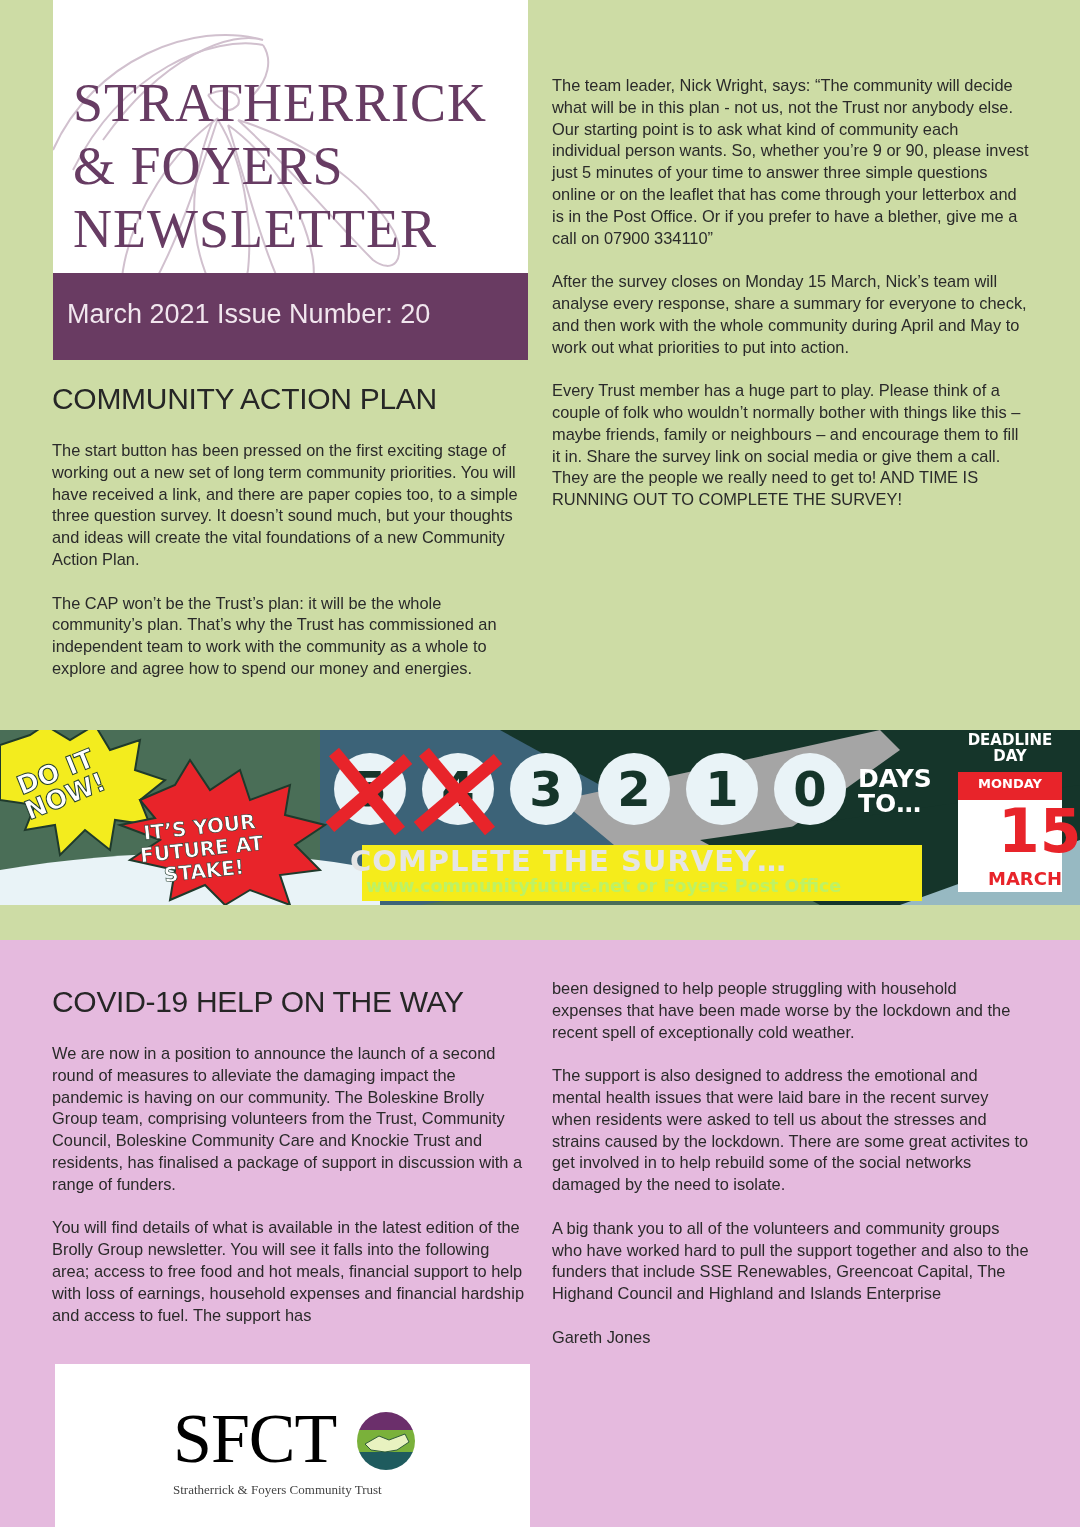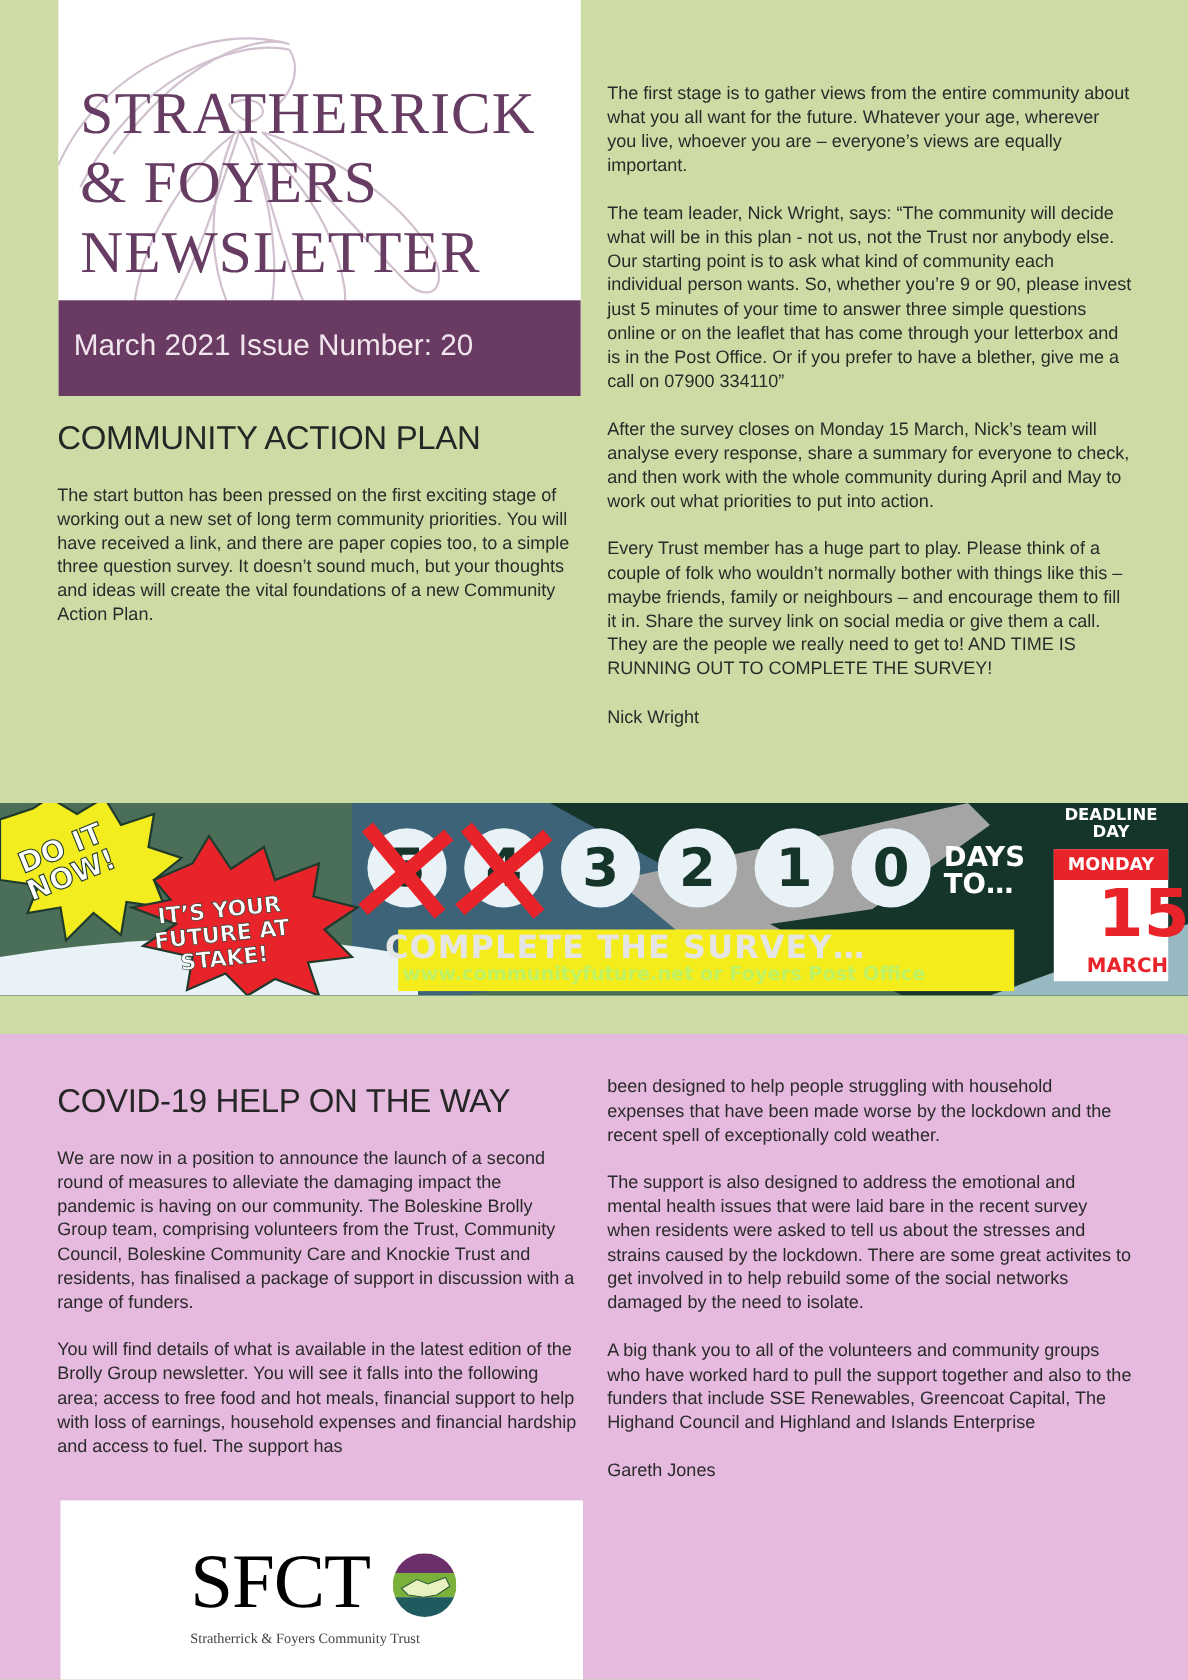"The first stage is to" p { html: <p>The first stage is to gather views from the entire community about what you all want for the future. Whatever your age, wherever you live, whoever you are – everyone’s views are equally important.</p> -> none }
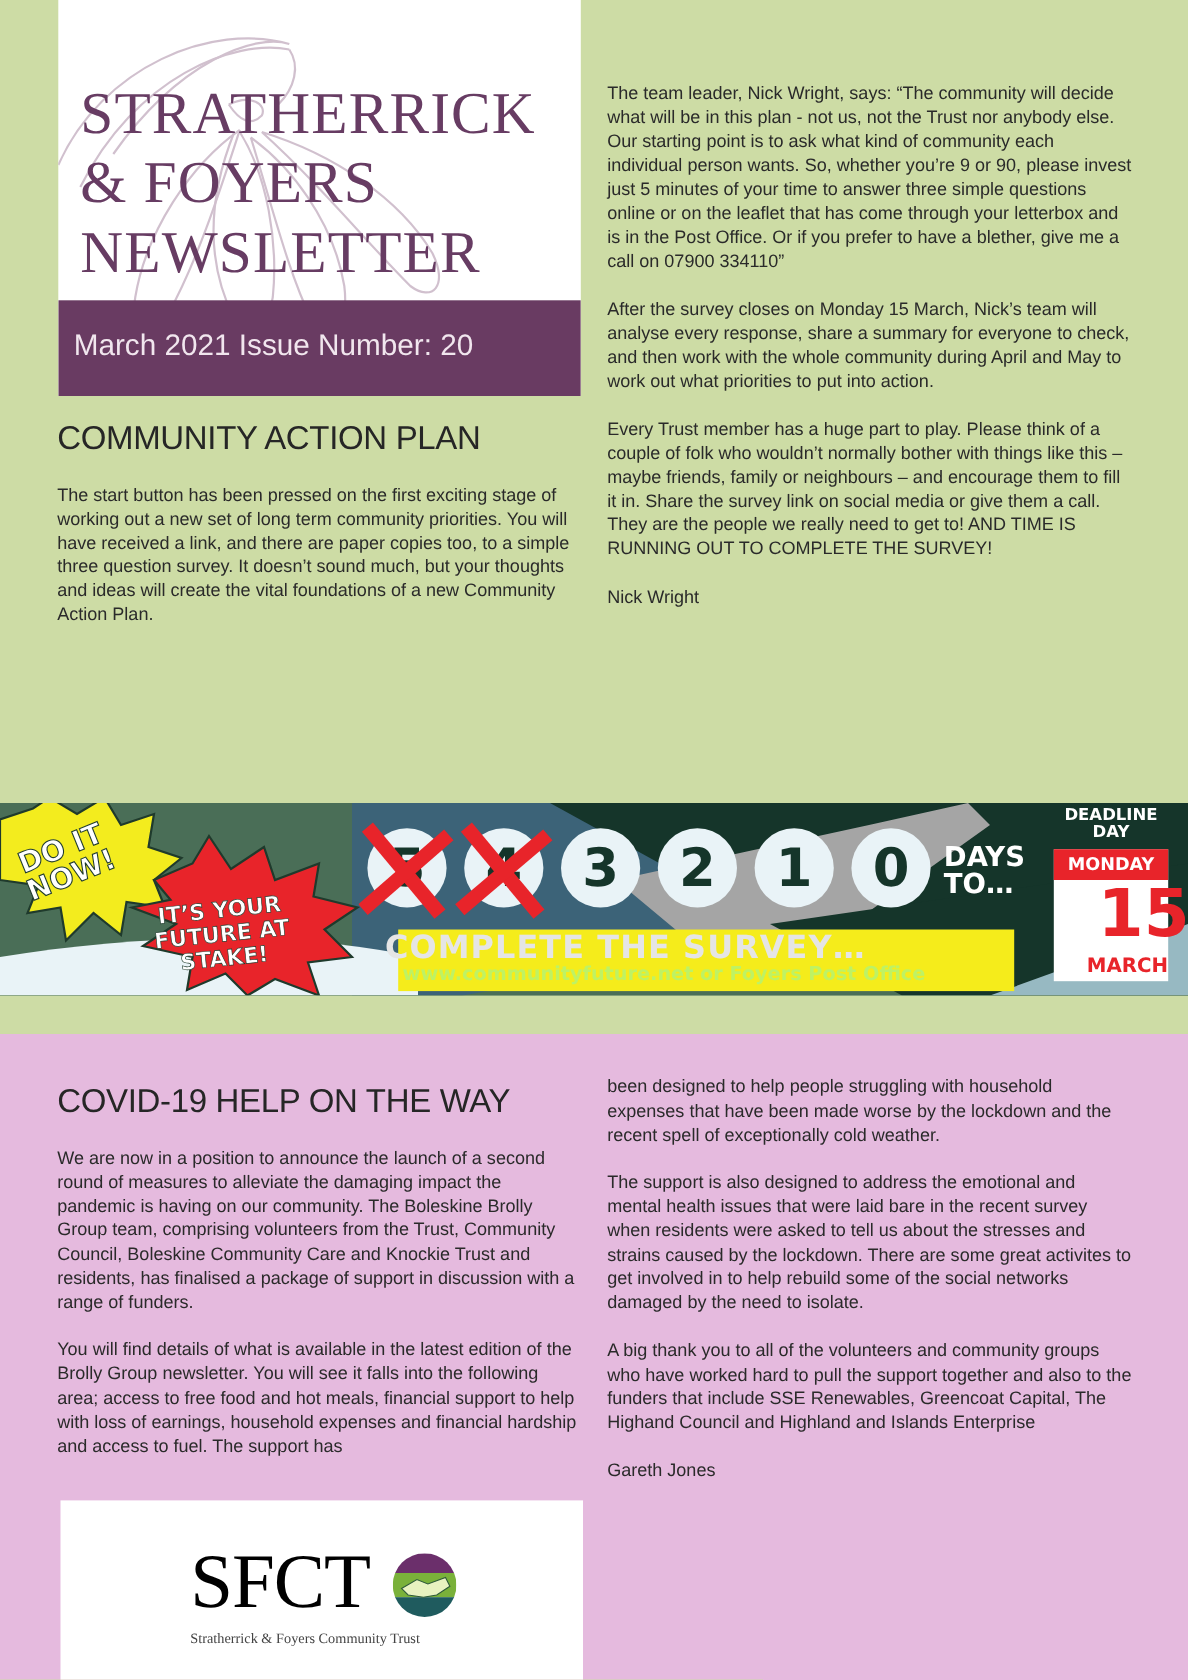"Nick Wright" p { html: <p>Nick Wright</p> -> none }
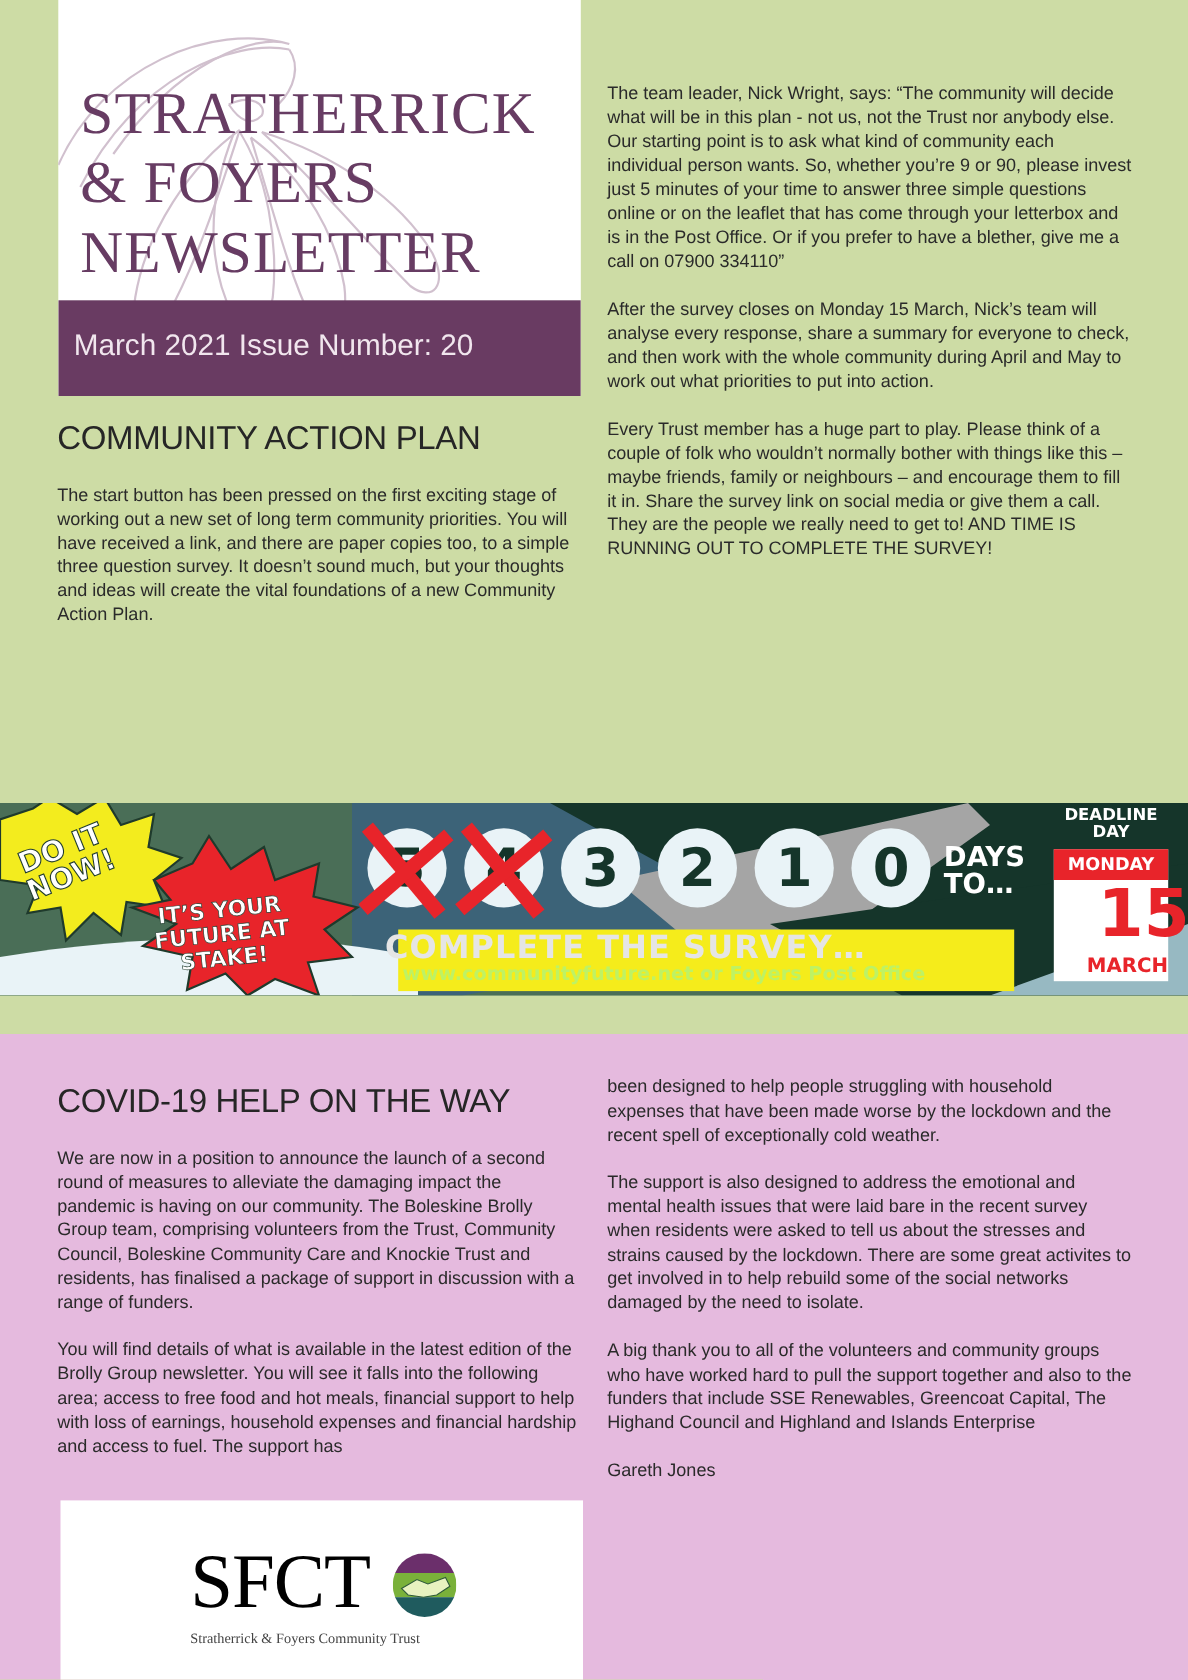"The CAP won’t be the" p { html: none -> <p>The CAP won’t be the Trust’s plan: it will be the whole community’s plan. That’s why the Trust has commissioned an independent team to work with the community as a whole to explore and agree how to spend our money and energies.</p> }
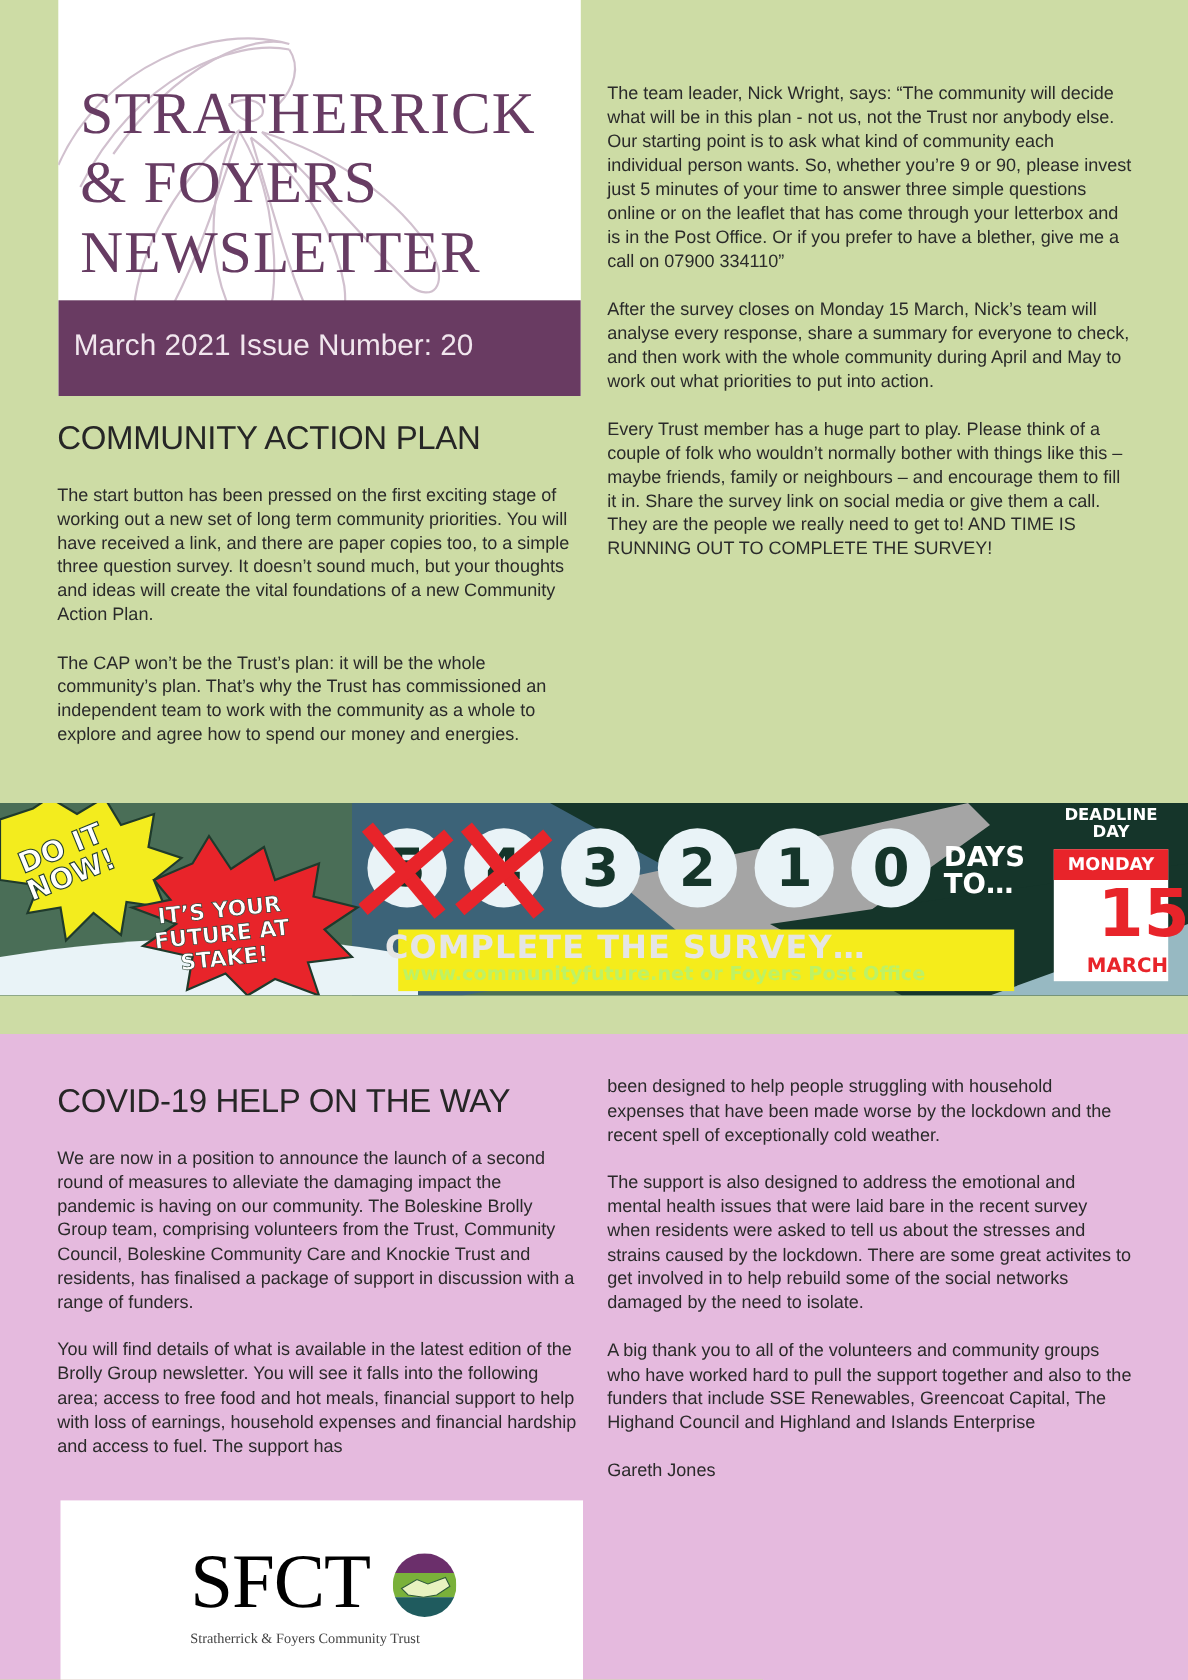"MONDAY" div.bt { font-size: 16px -> 13px }
